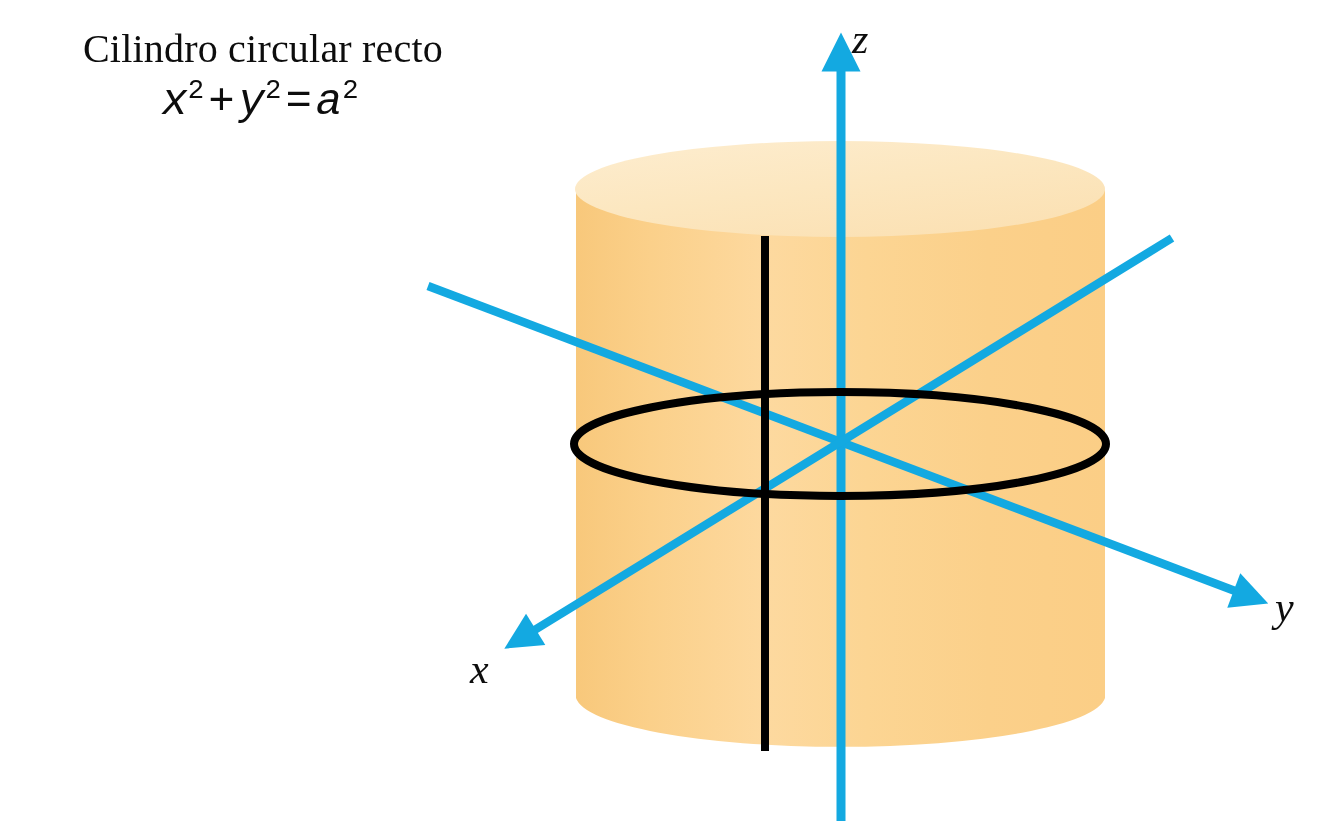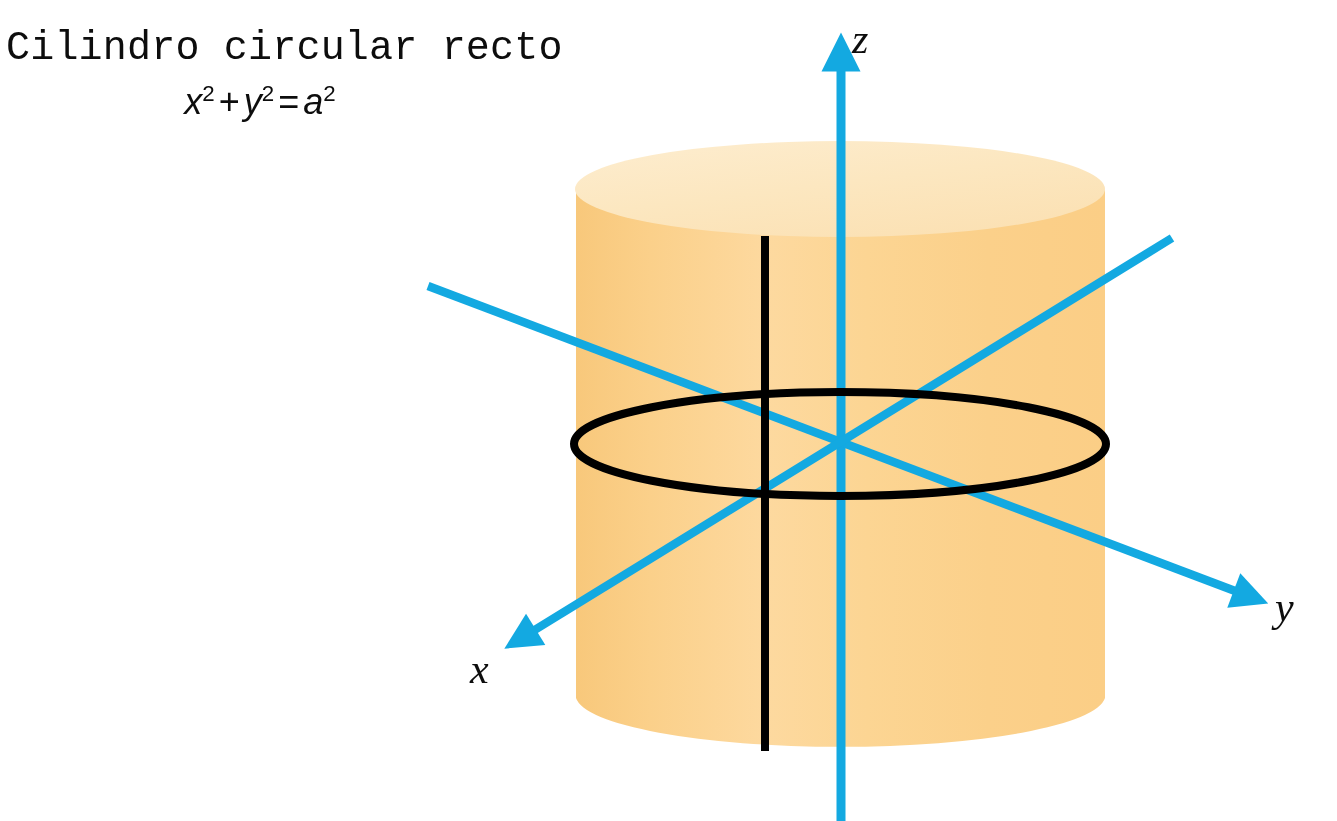"Cilindro circular recto" .caption-title { font-family: Liberation Mono, monospace -> Liberation Serif, serif }
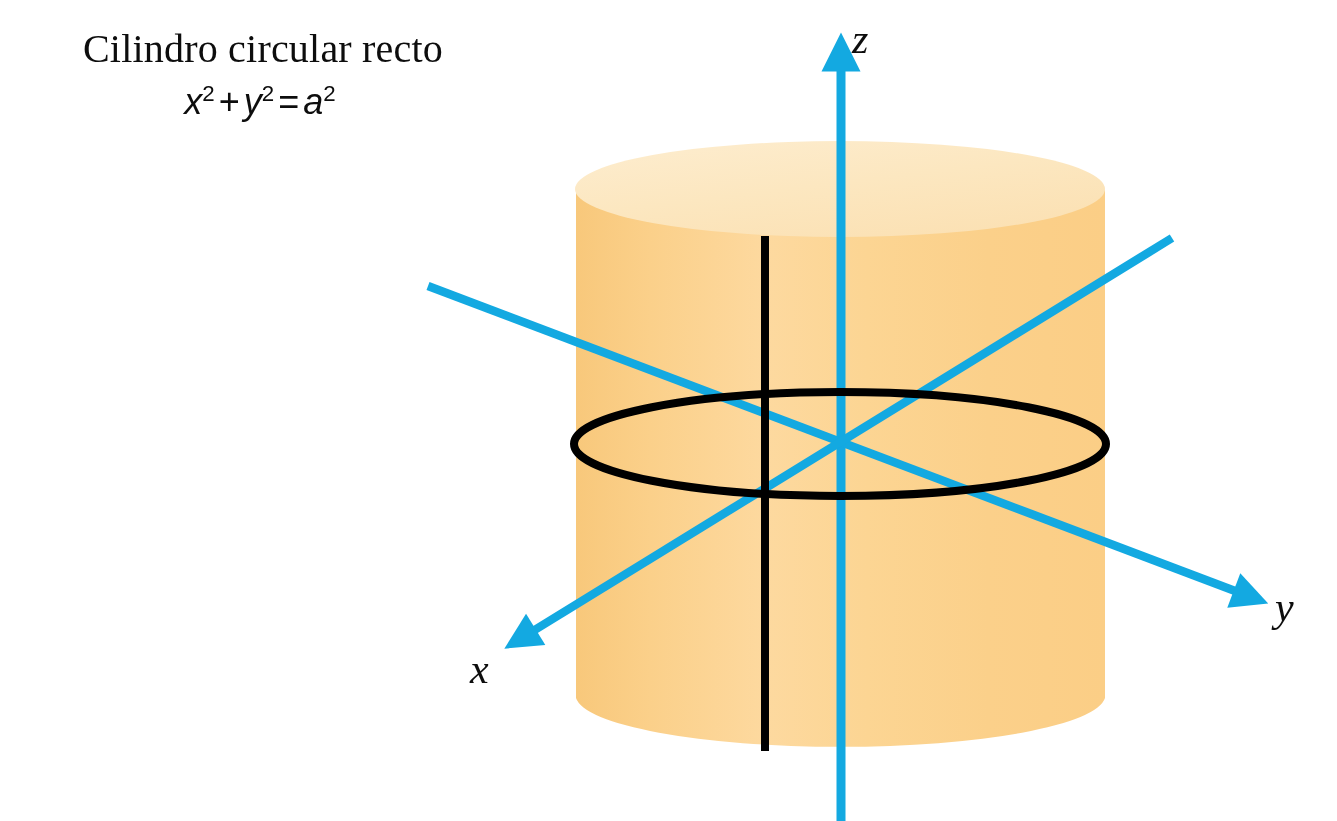"x2 +y2 =a2" .caption-equation { font-family: Liberation Sans, sans-serif -> Liberation Mono, monospace; font-size: 36px -> 44px }
